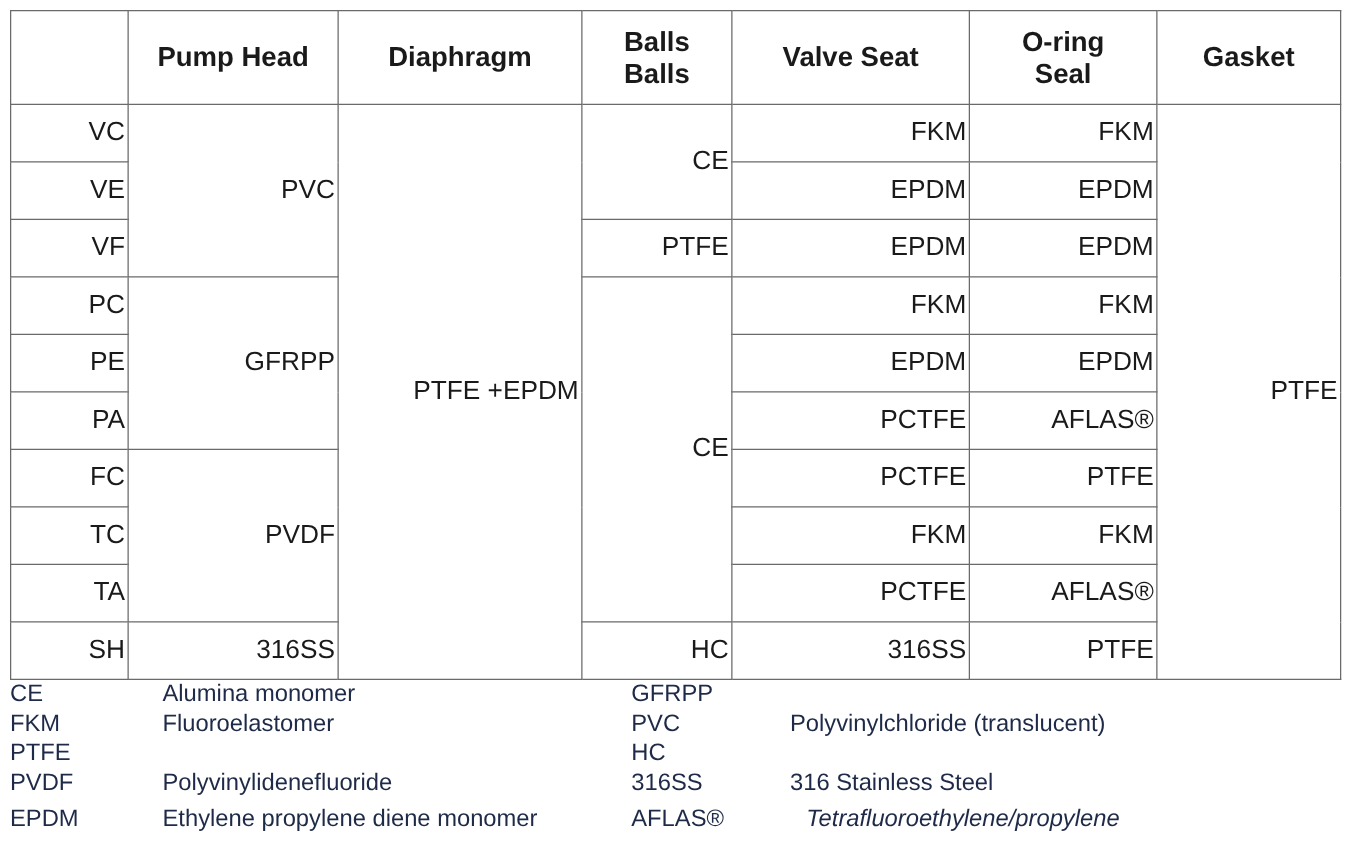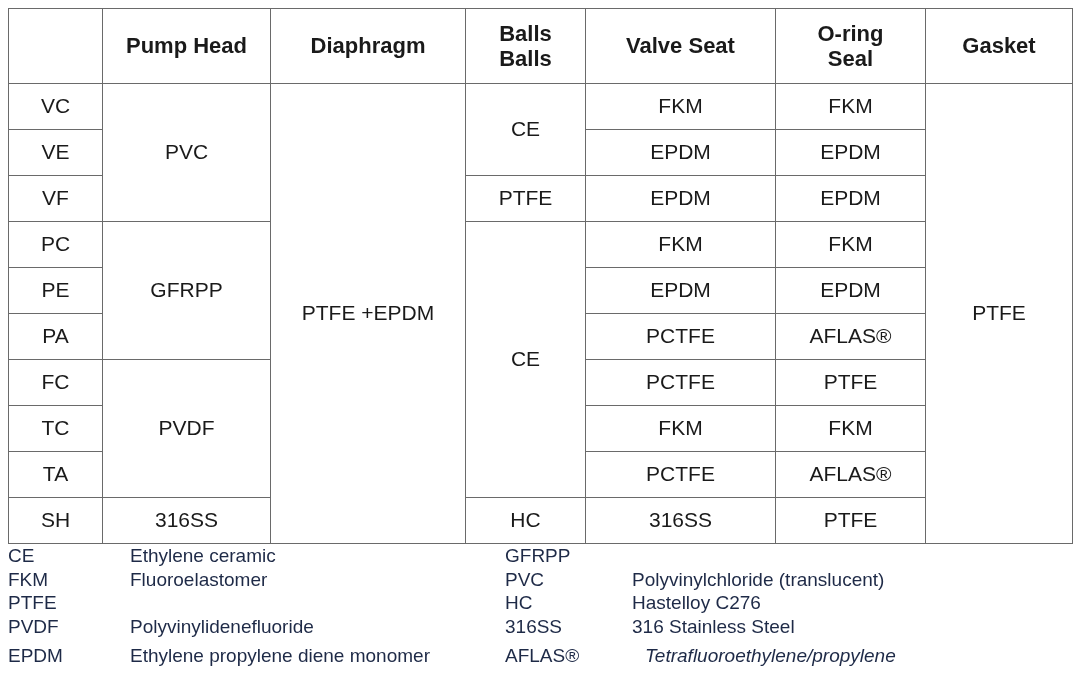"VC" table.spec-table tbody td { text-align: none -> right }
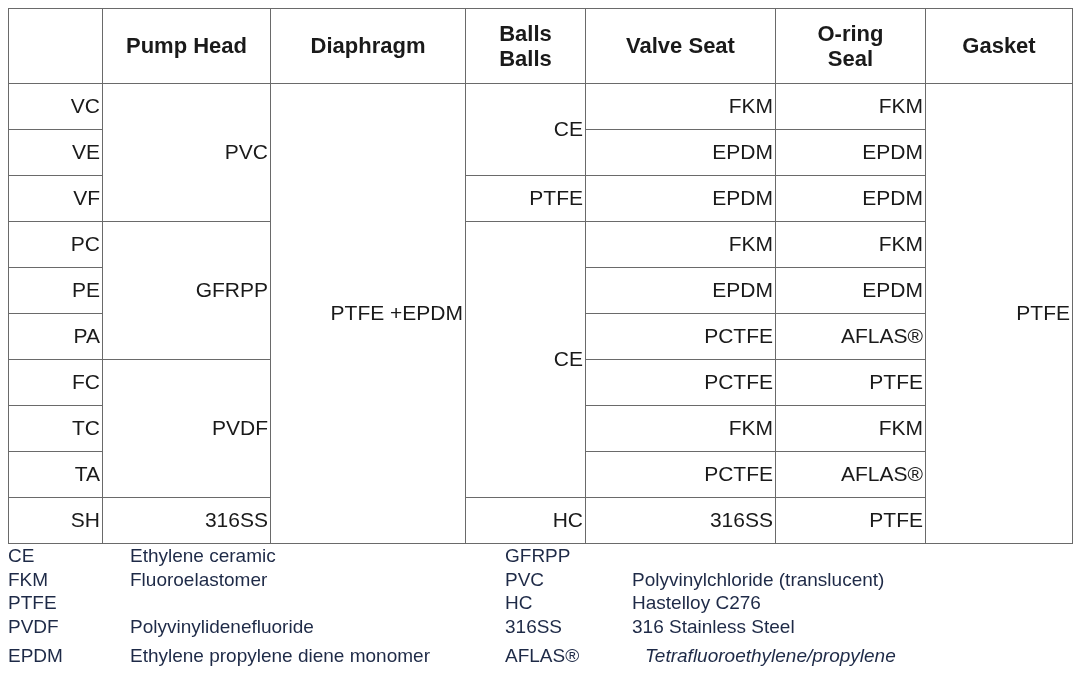"Ethylene ceramic" span.legend-desc { text: Ethylene ceramic -> Alumina monomer }
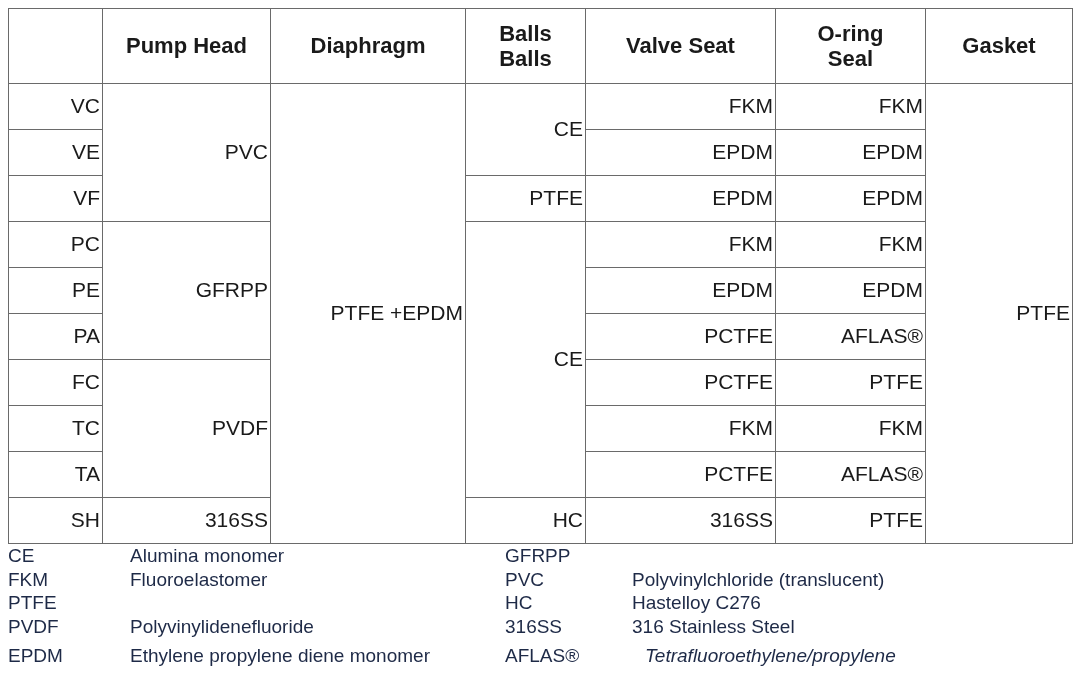"Hastelloy C276" span.legend-desc { html: <span>Hastelloy C276</span> -> none }
